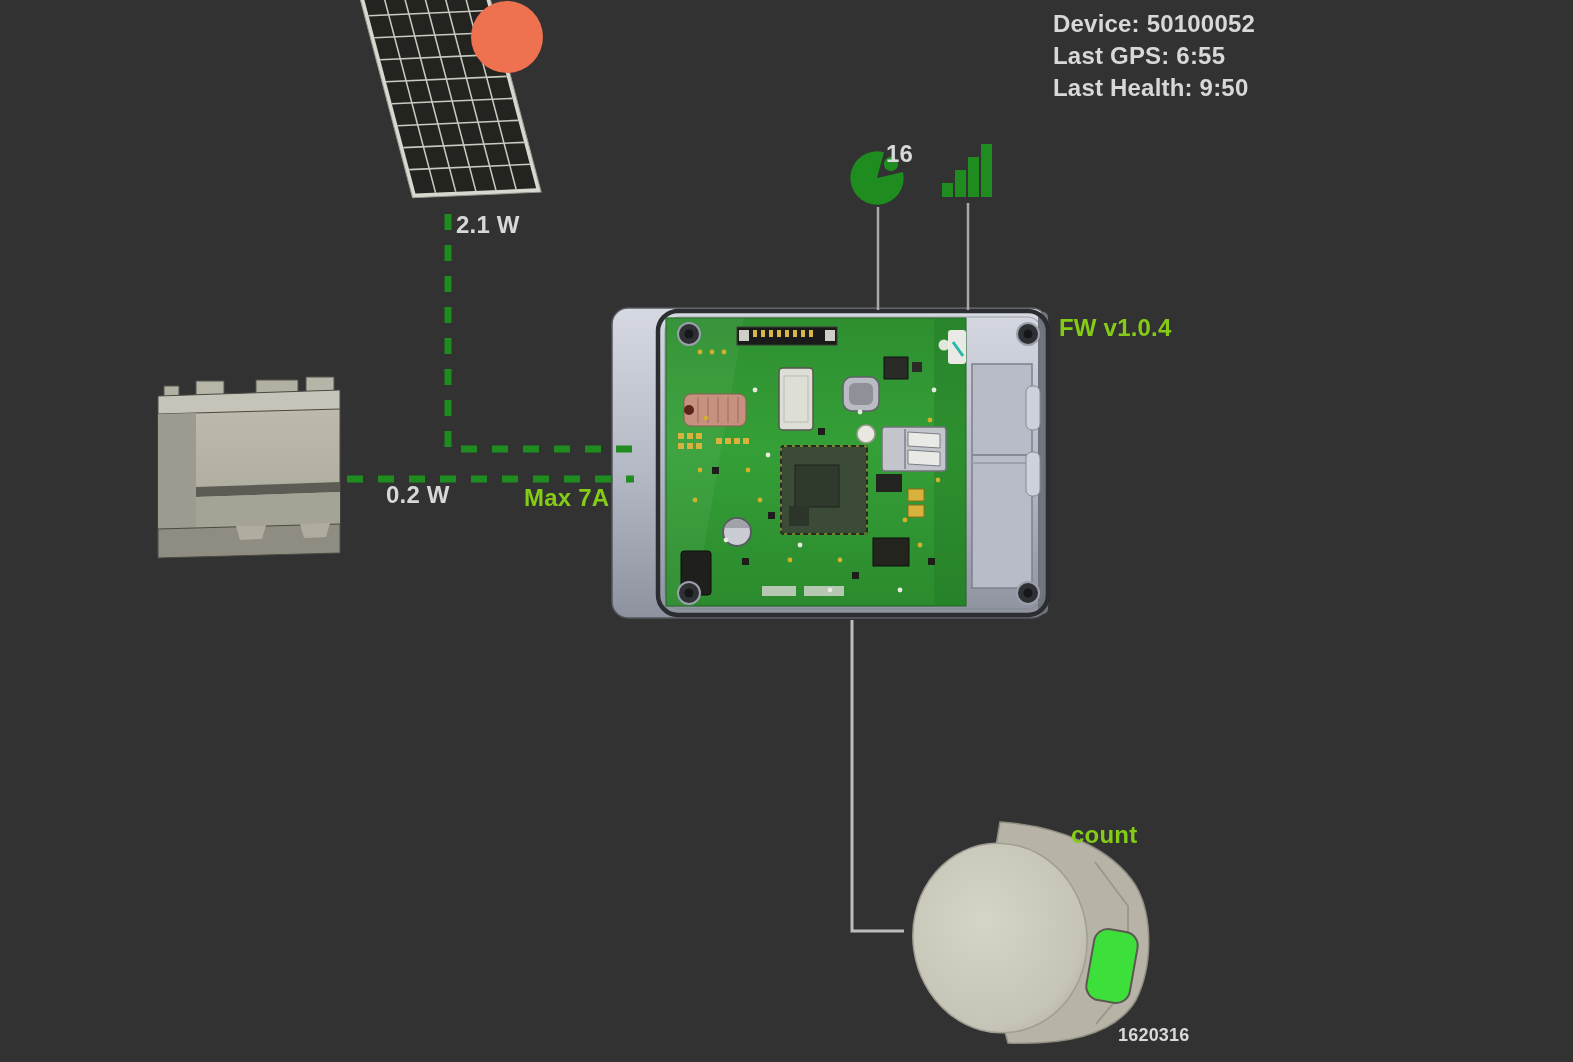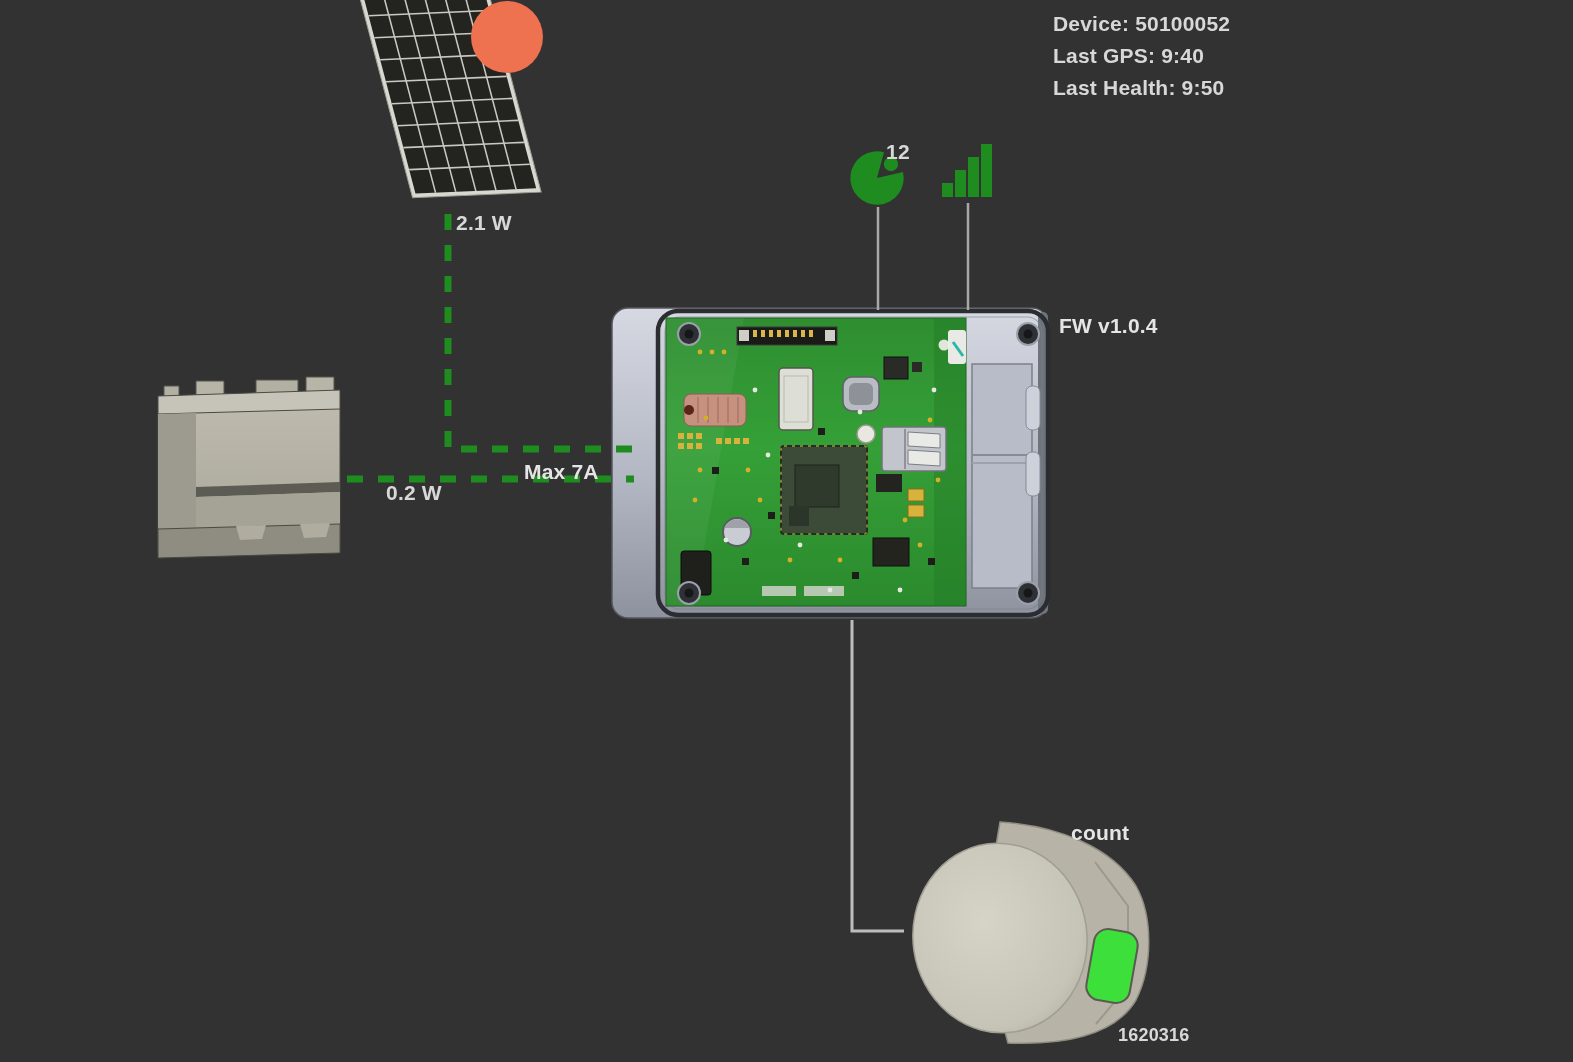"Device: 50100052" .label { font-size: 21px -> 24px }
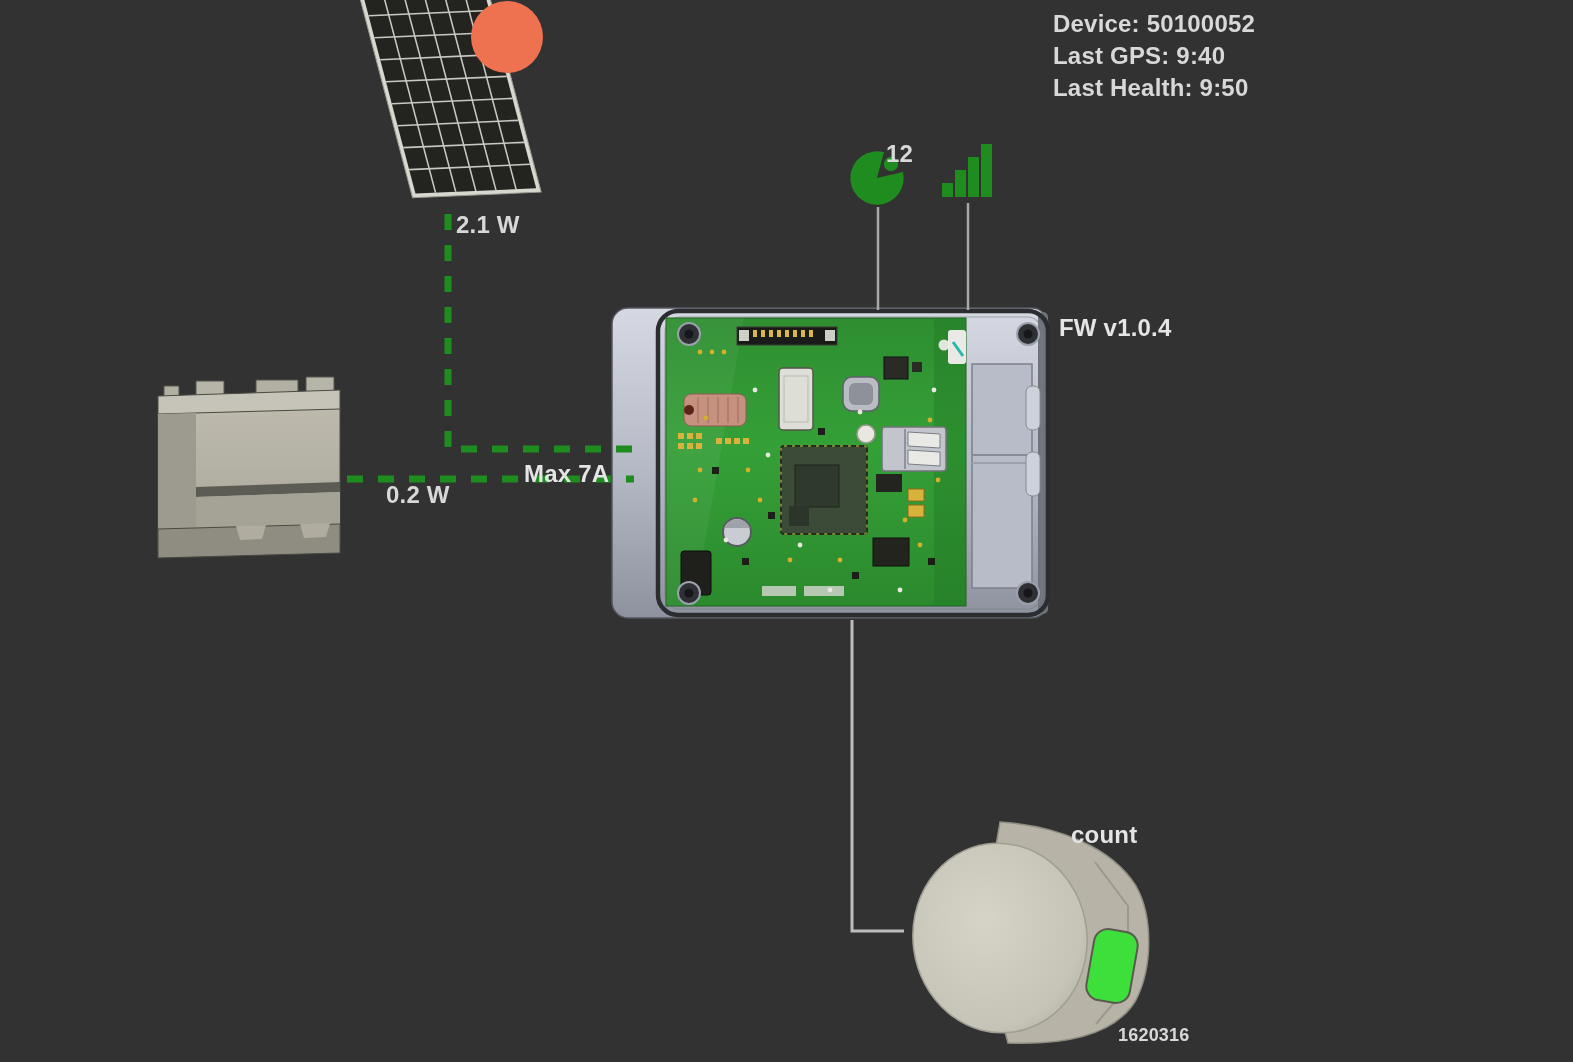"Last GPS: 9:40" div { text: 9:40 -> 6:55 }
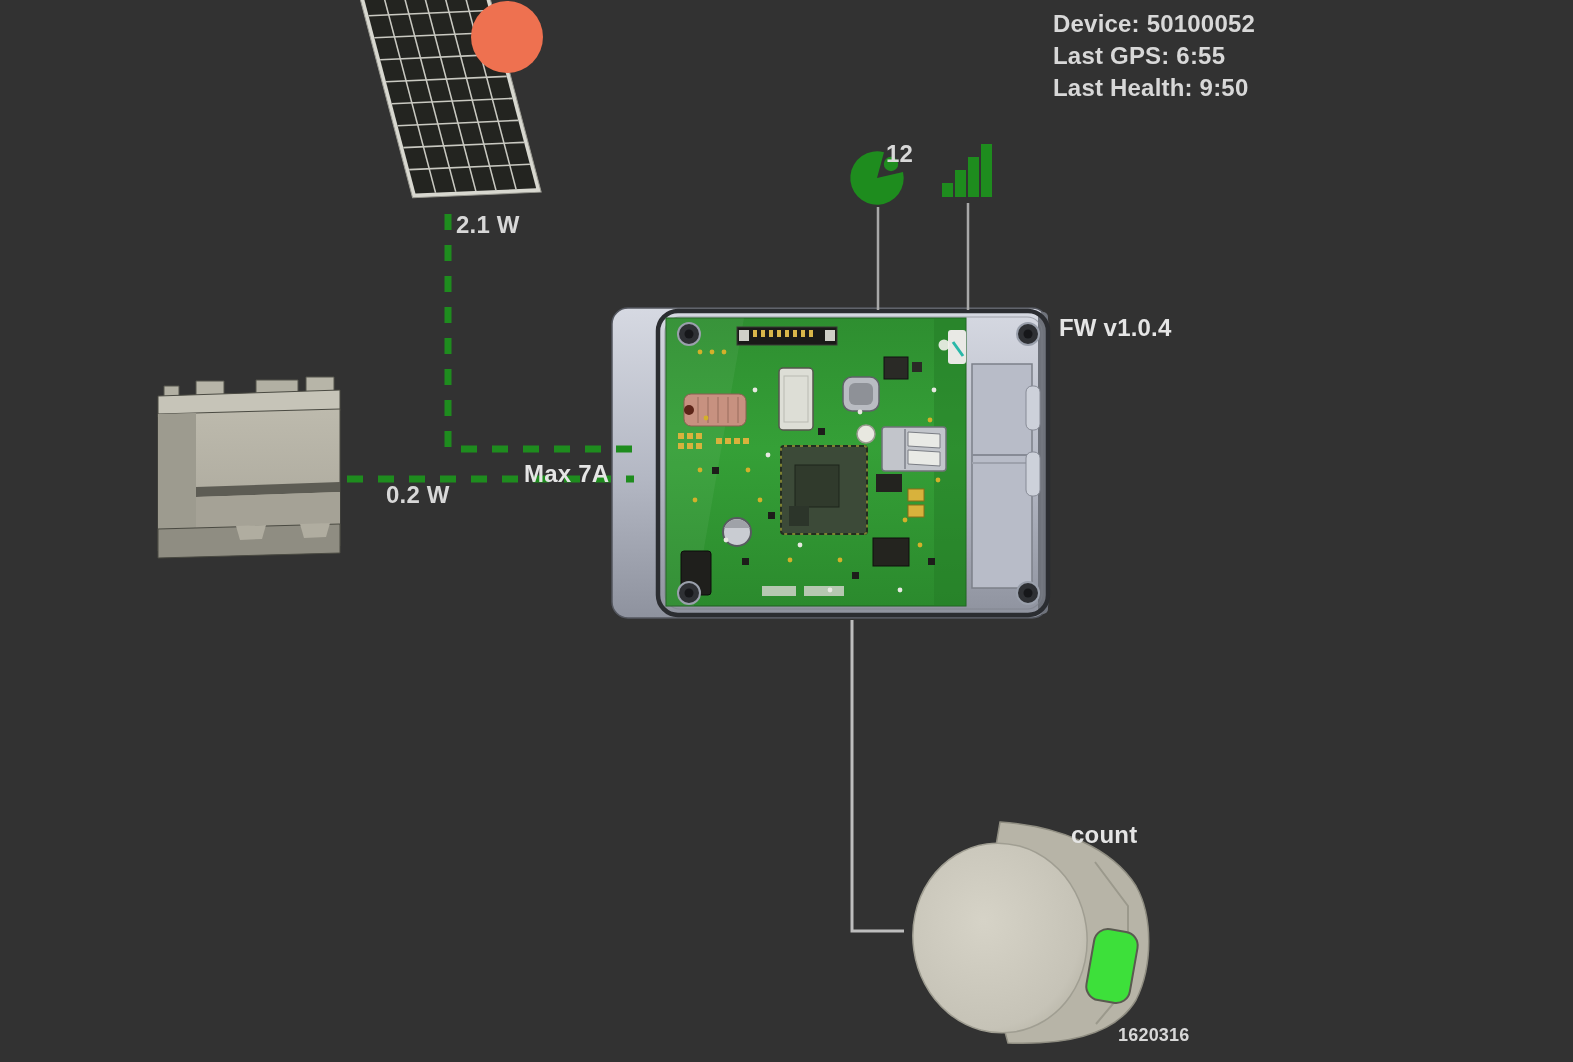"12" div.label { text: 12 -> 16 }
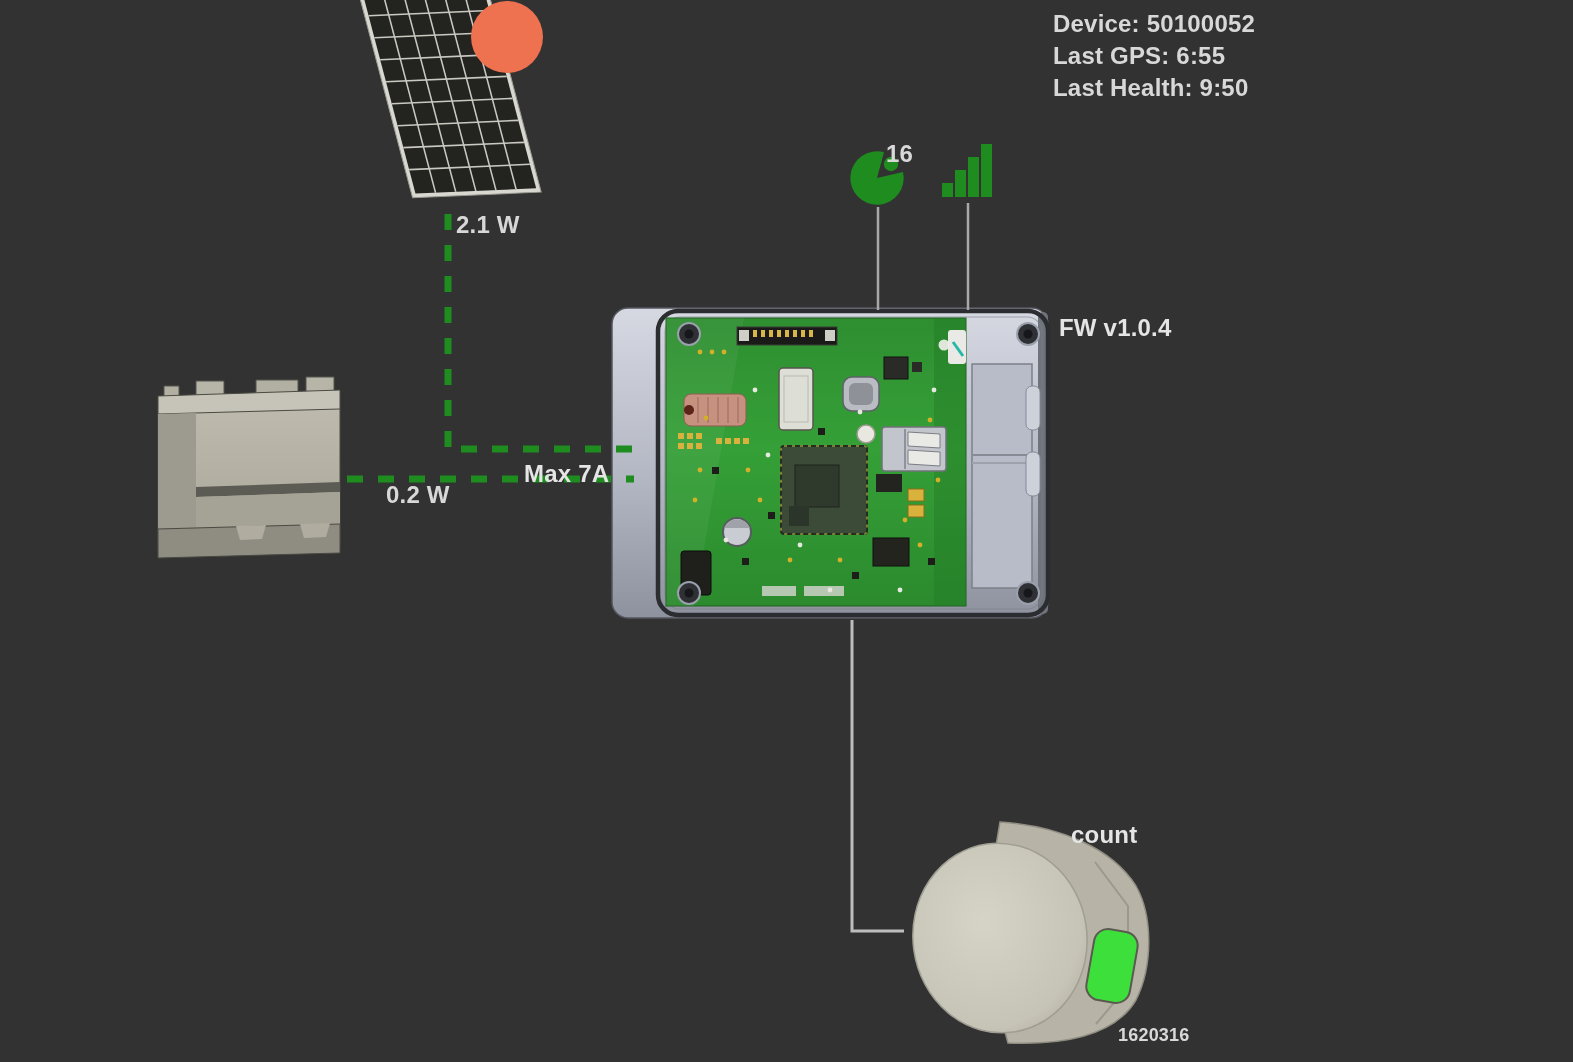"FW v1.0.4" .label.blue { color: #e5e5e5 -> #84cc16 }
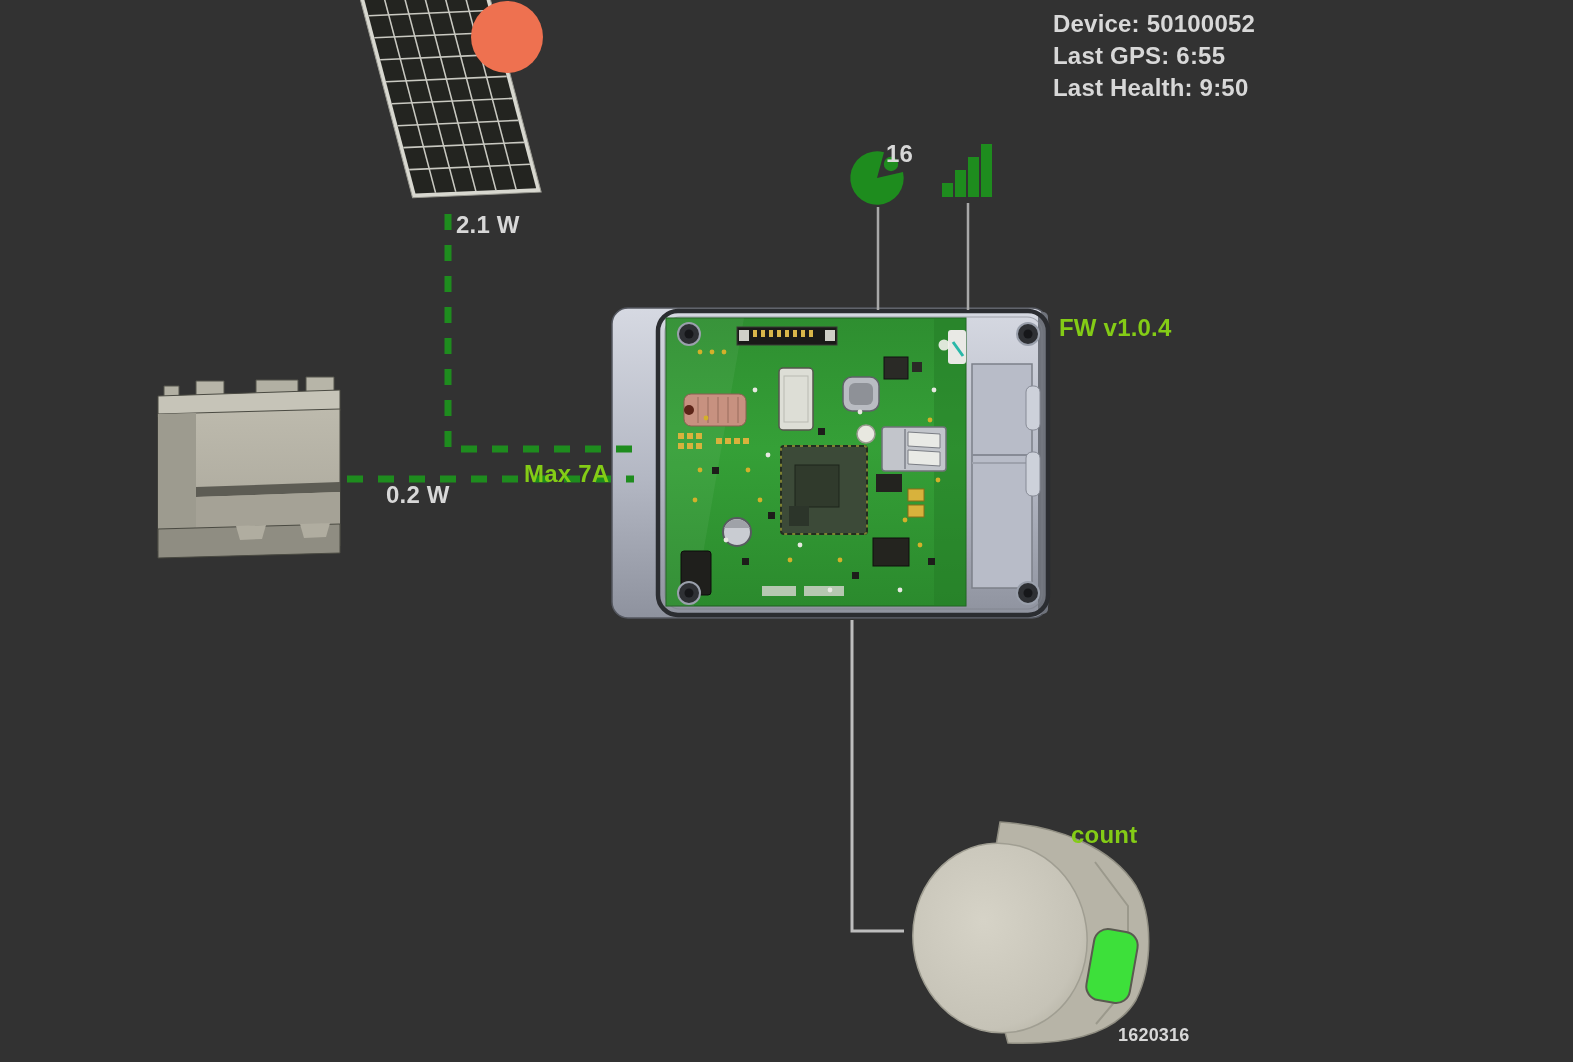"Max 7A" div.label { top: 460px -> 484px }
